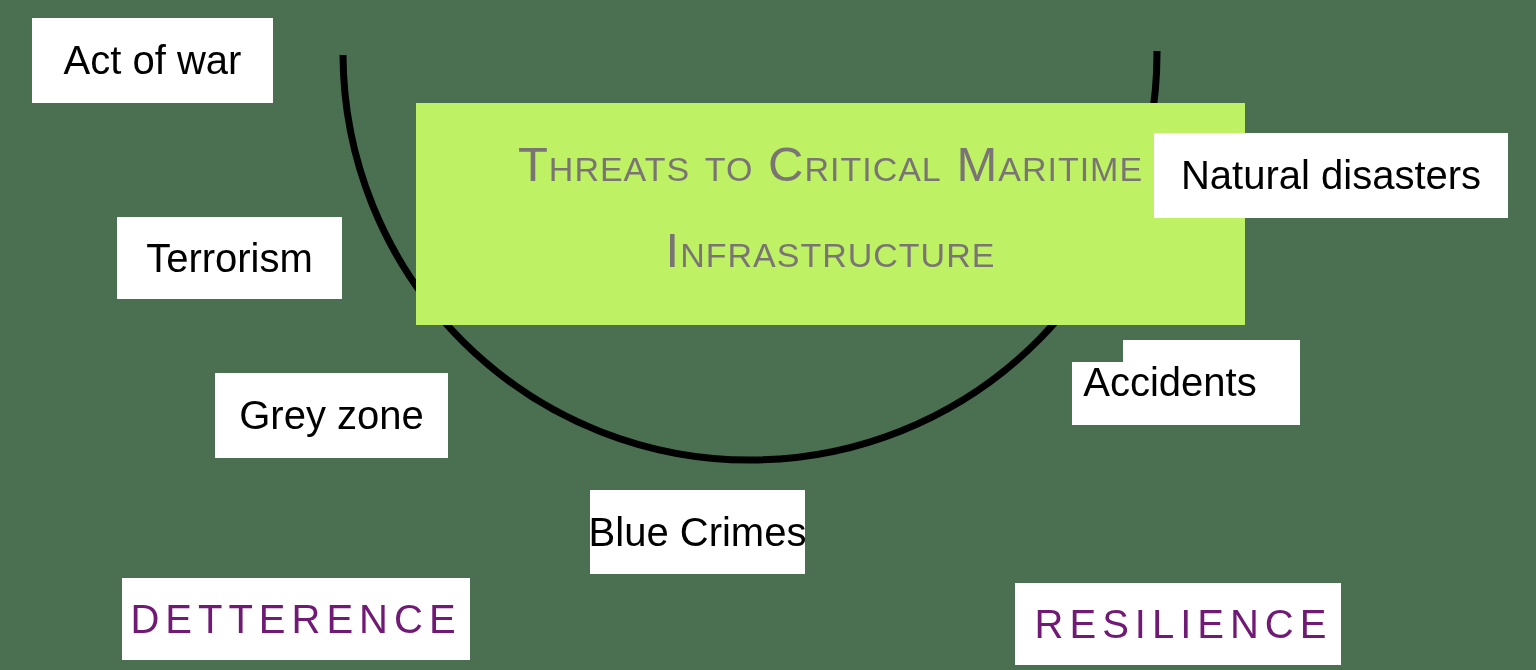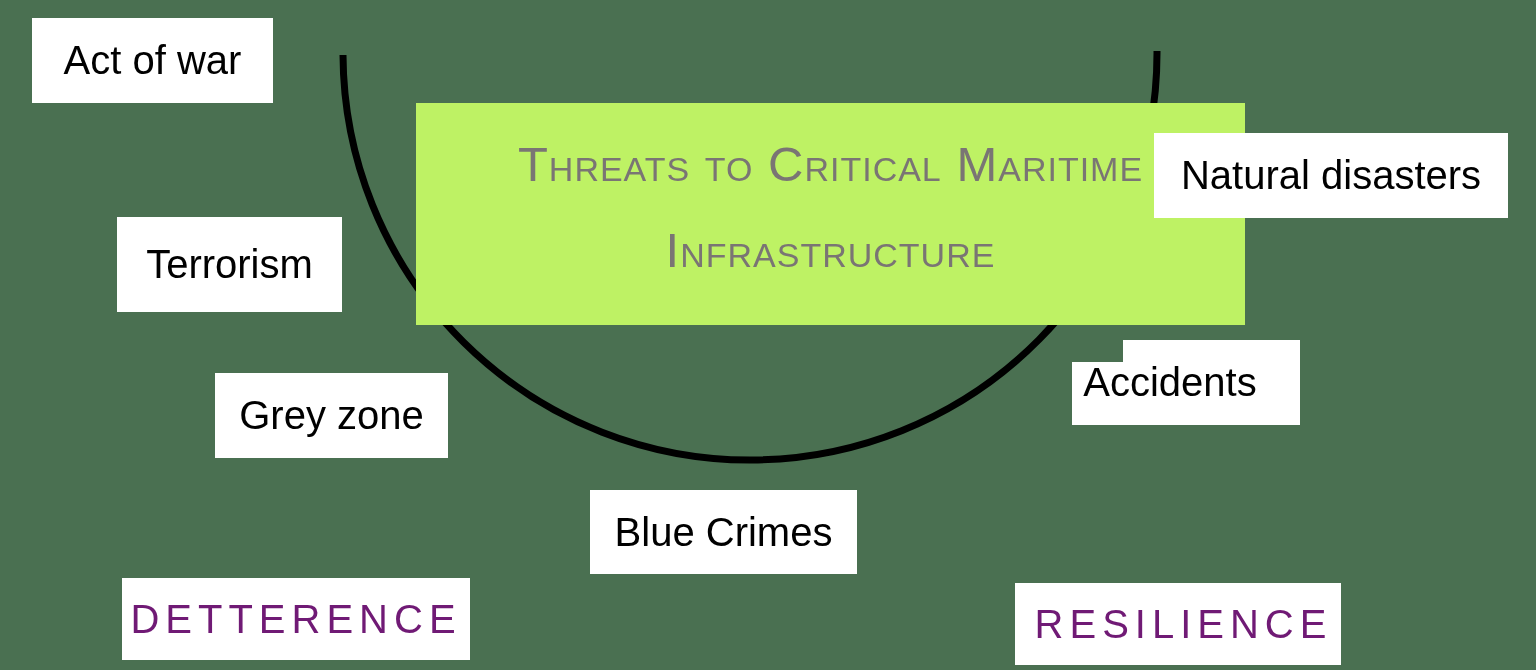"Terrorism" .box-terrorism { height: 95px -> 82px }
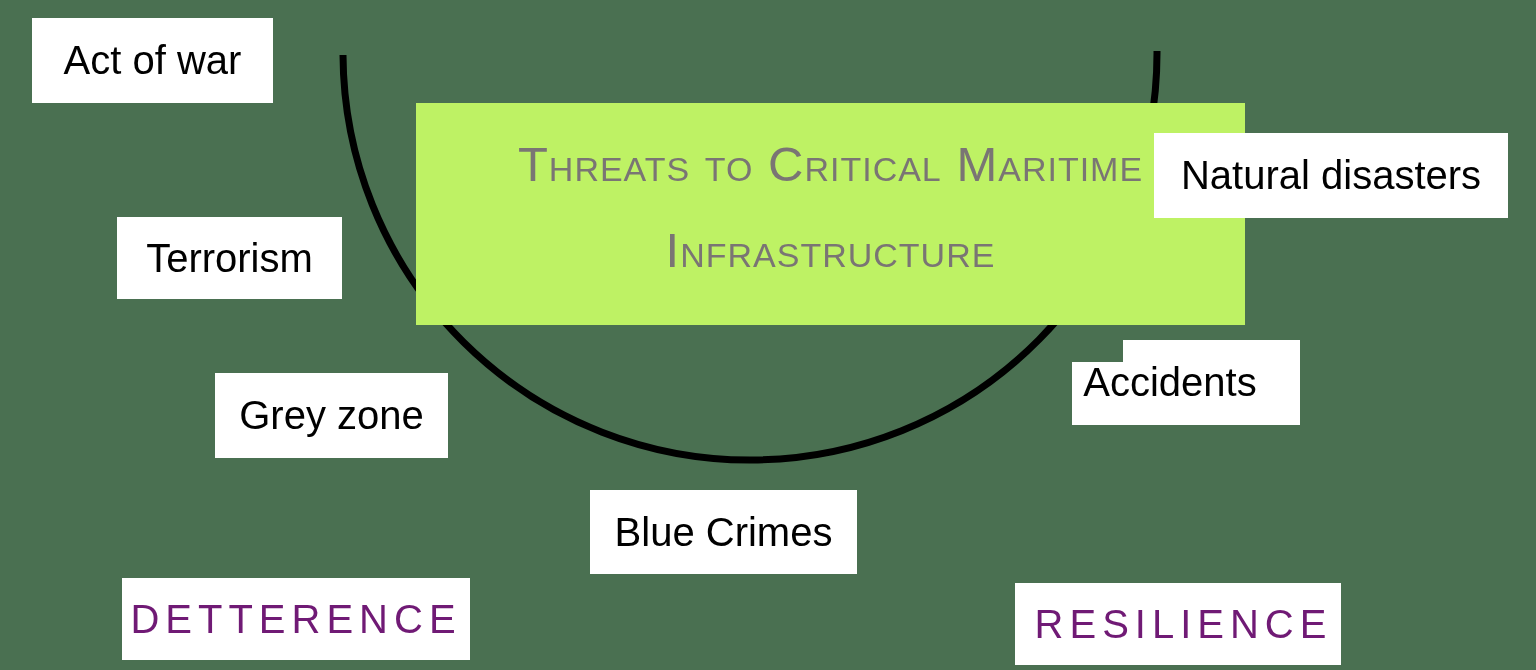"Blue Crimes" .box-blue-crimes { width: 267px -> 215px }
